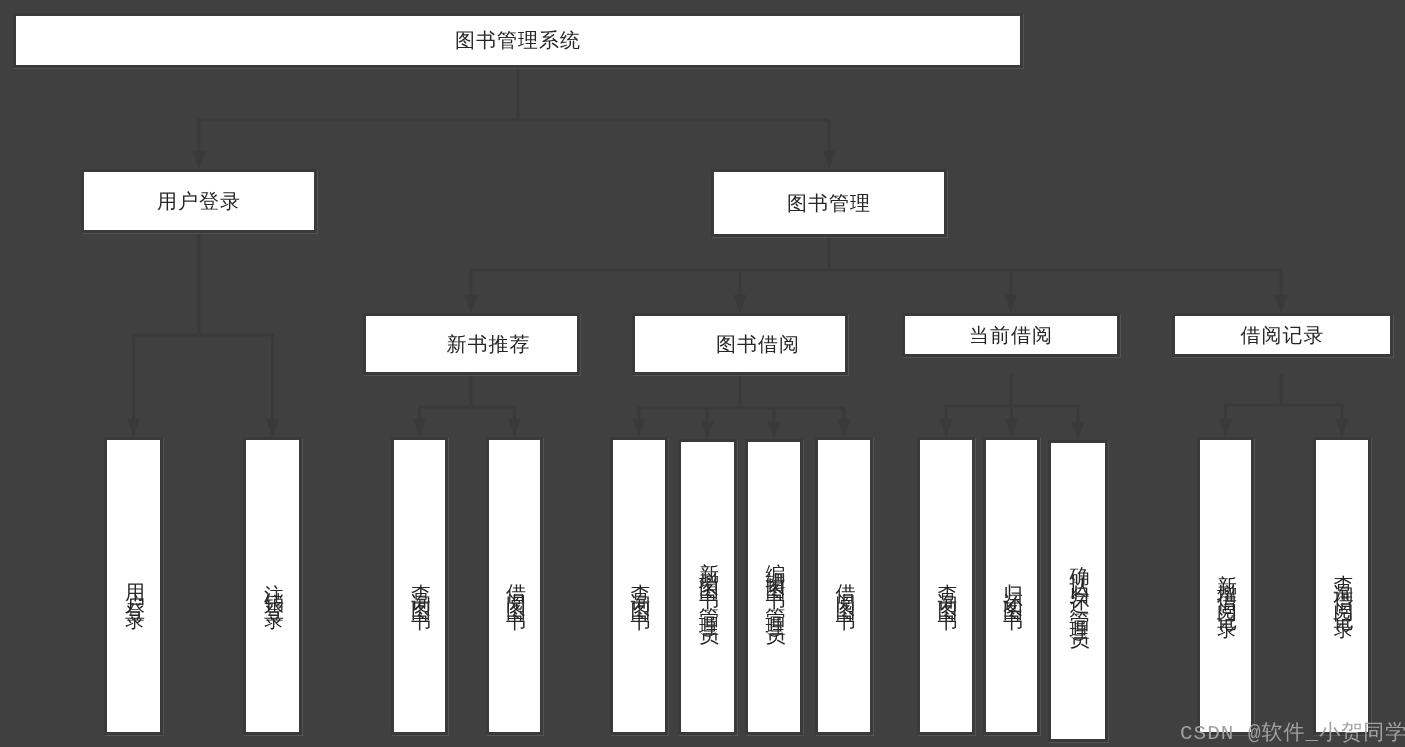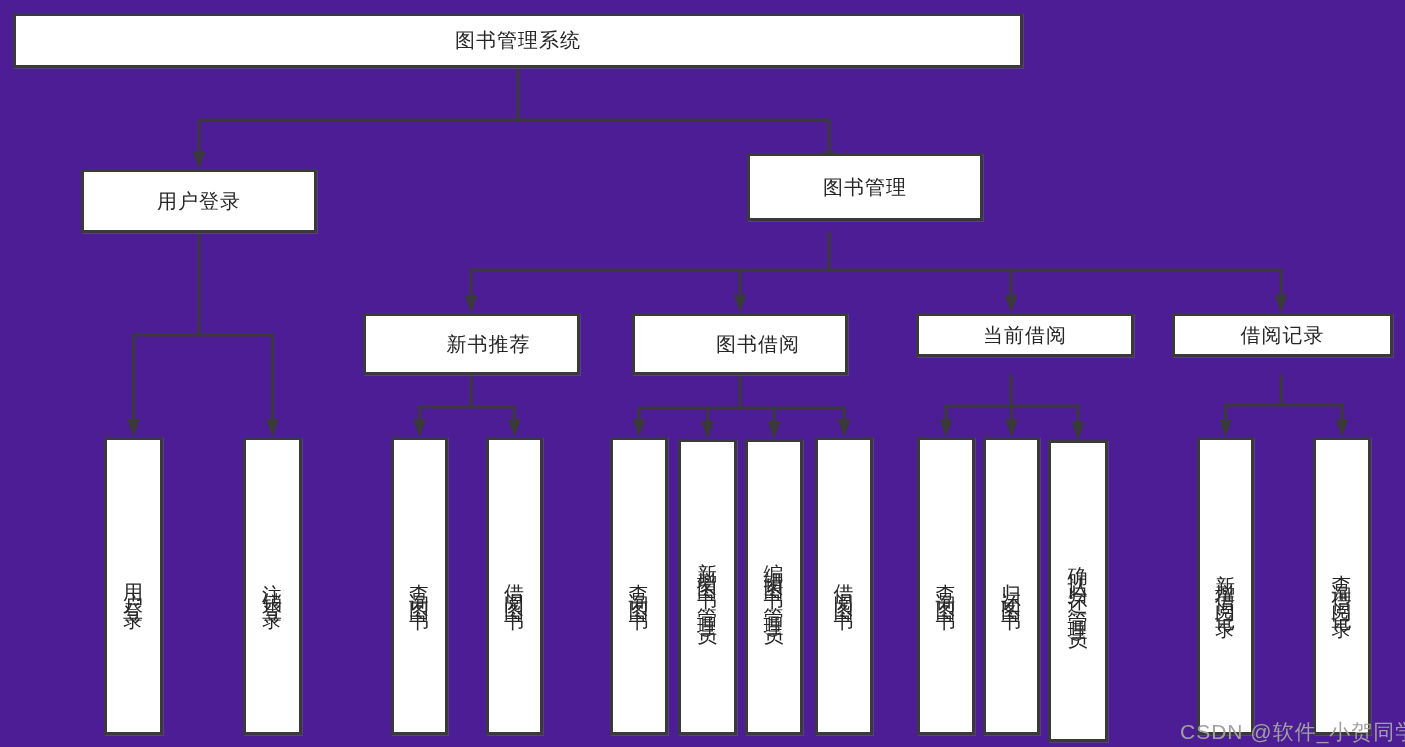"图书管理系统" .canvas { background: #4c1d95 -> #404040; font-family: Liberation Sans, sans-serif -> Liberation Mono, monospace }
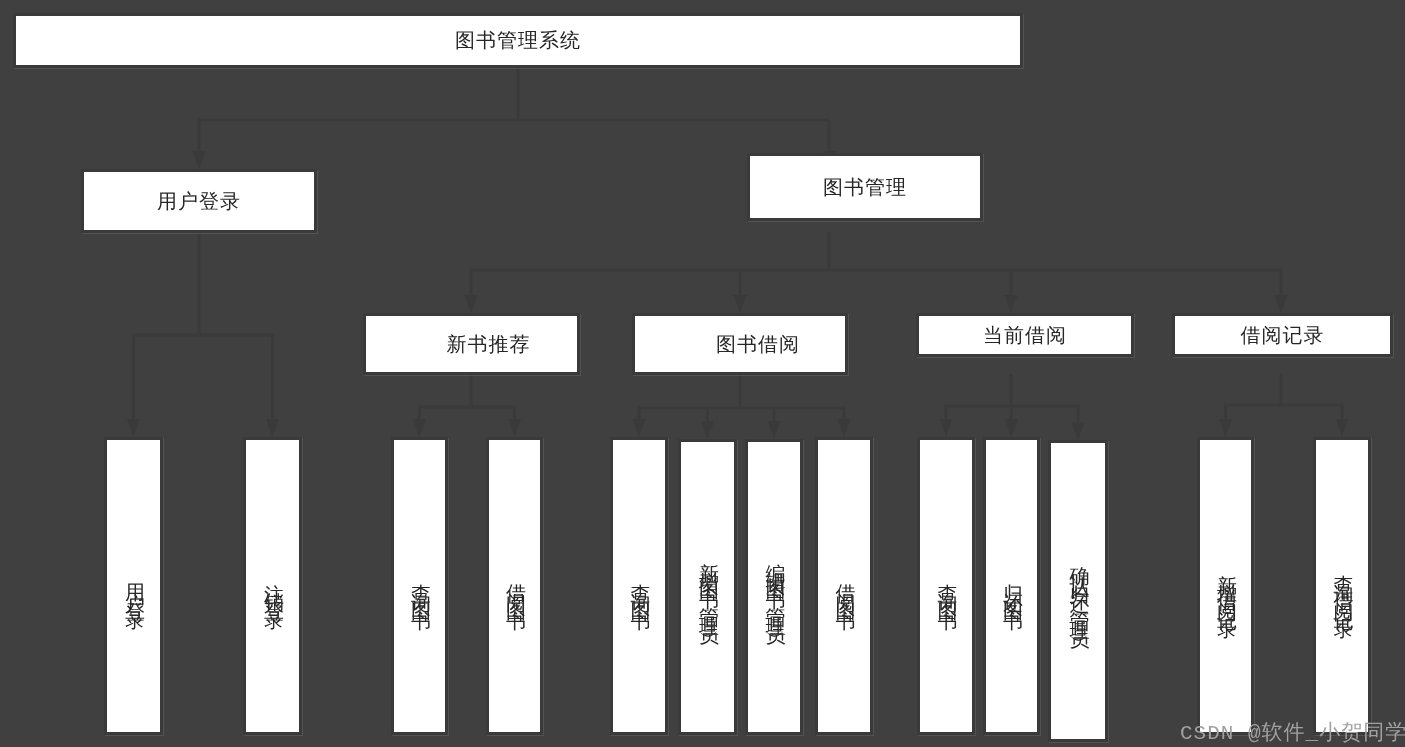"图书管理" div.node { margin-left: 36px -> none; top: 153px -> 169px }
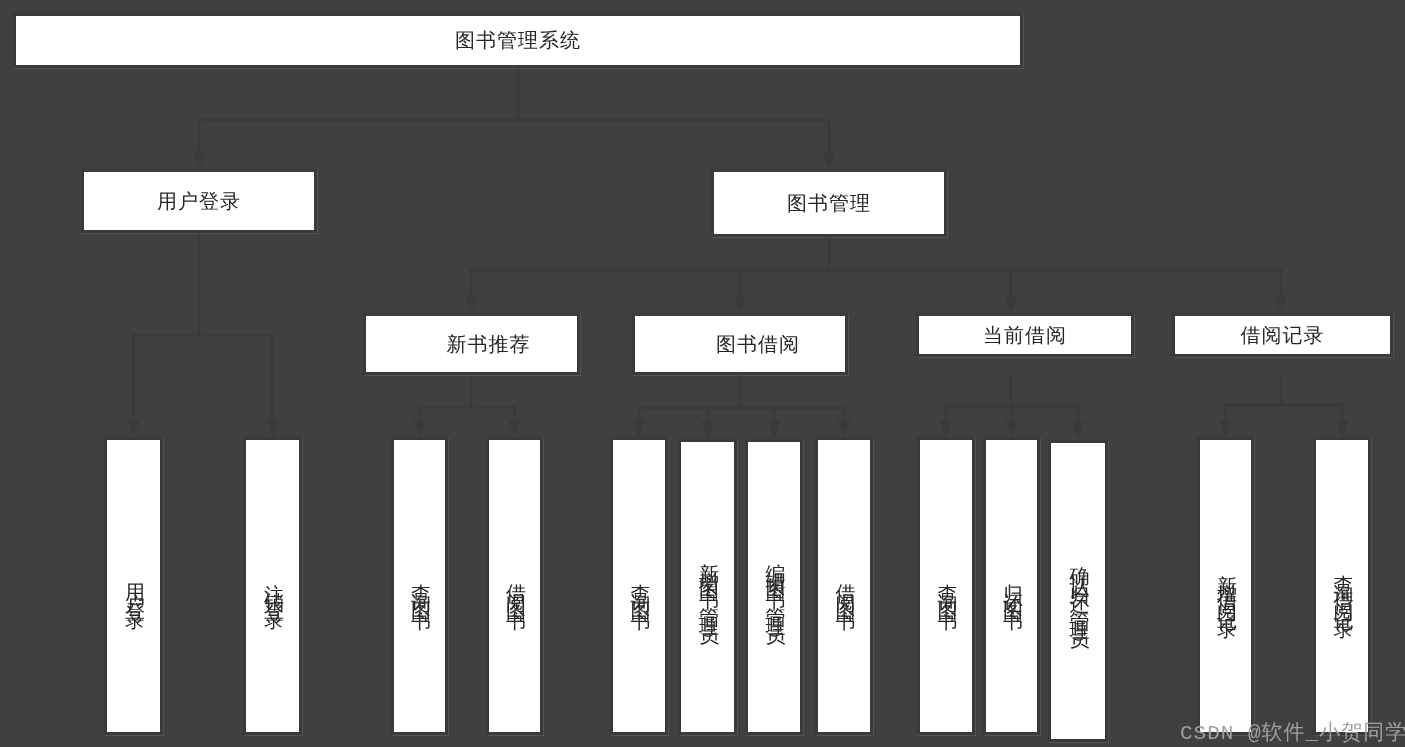"当前借阅" div.node { margin-left: 14px -> none }
